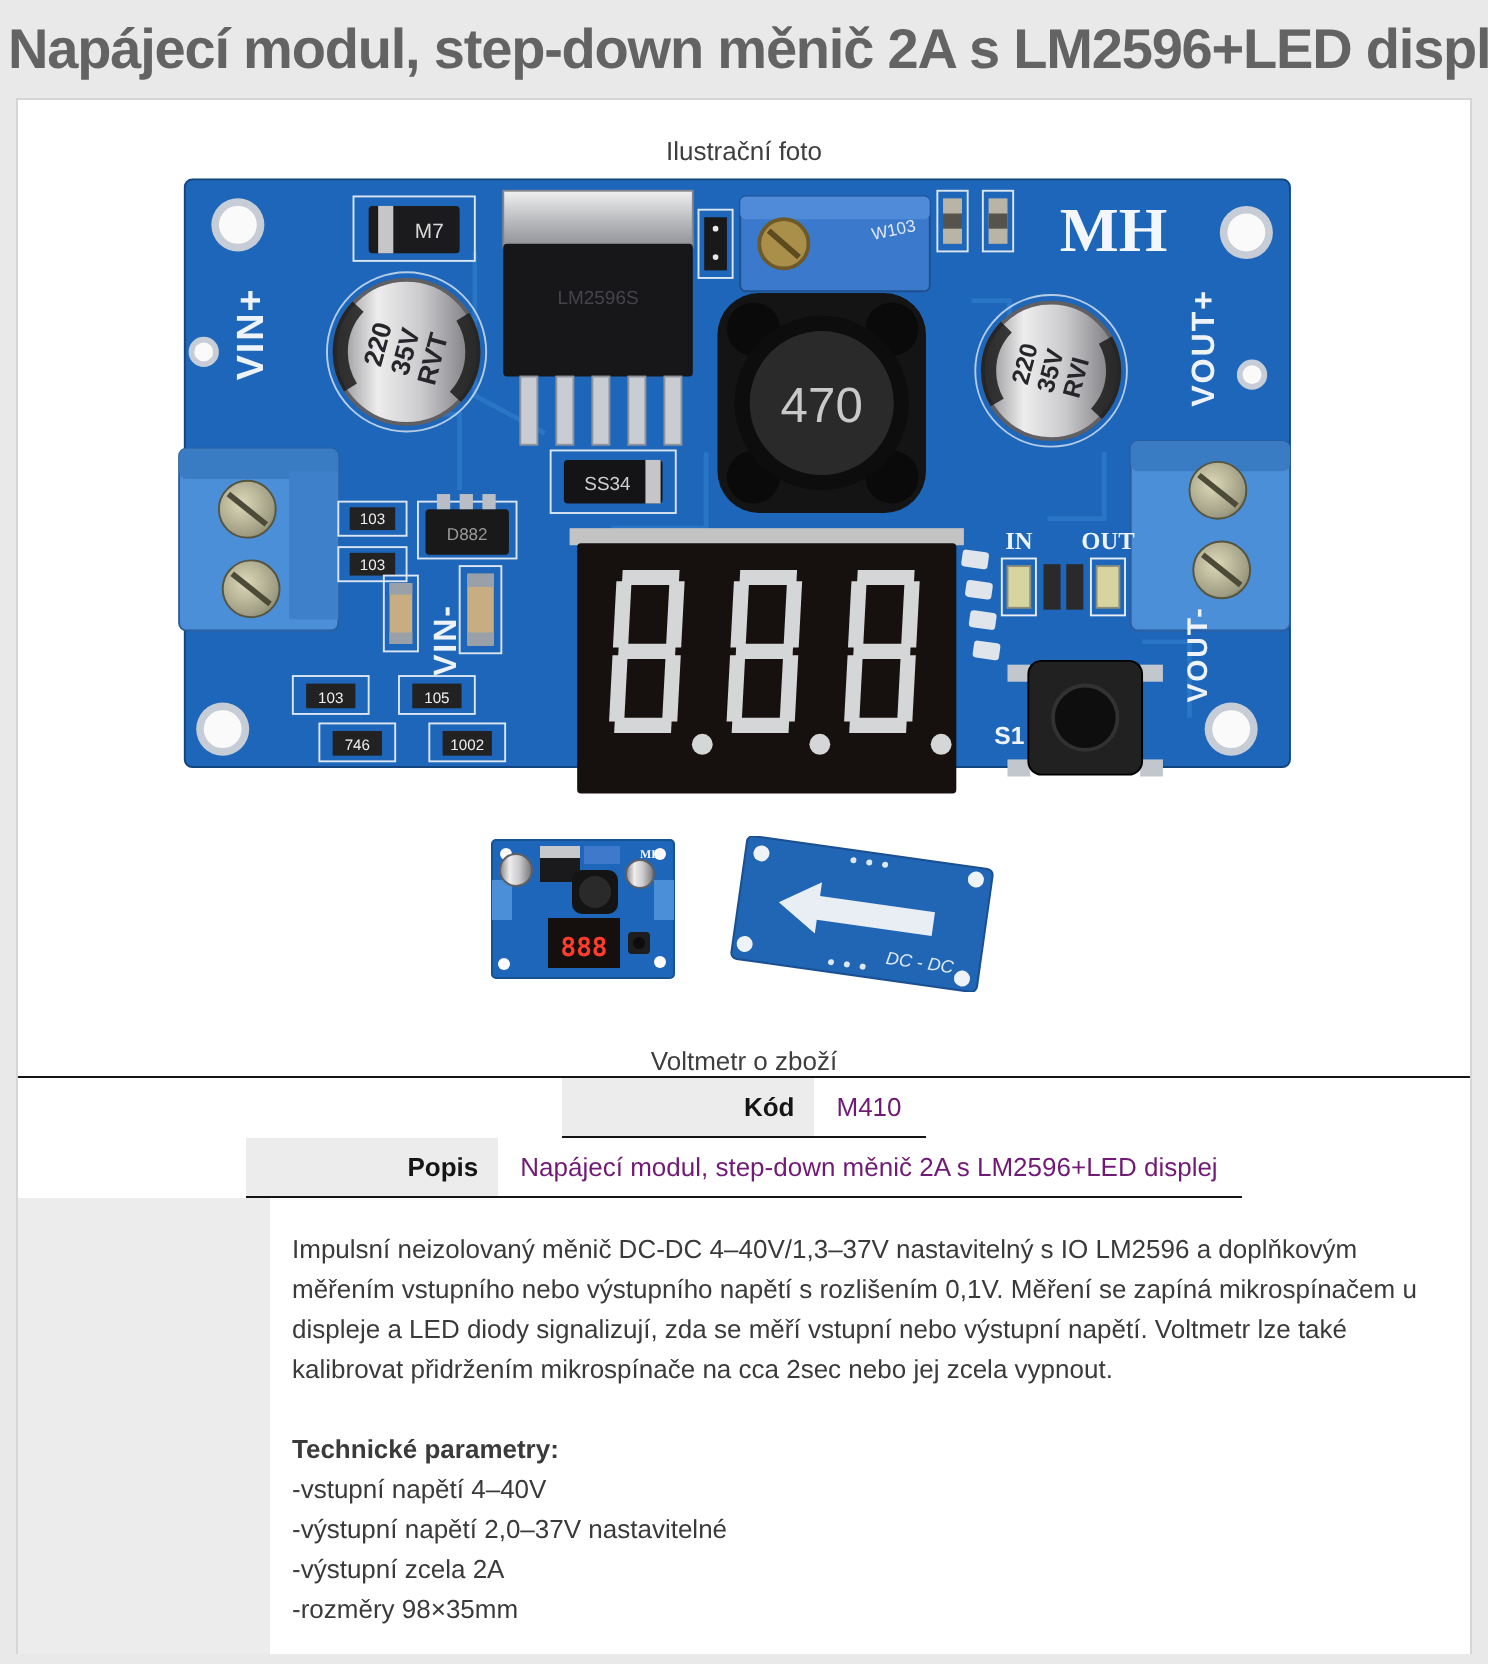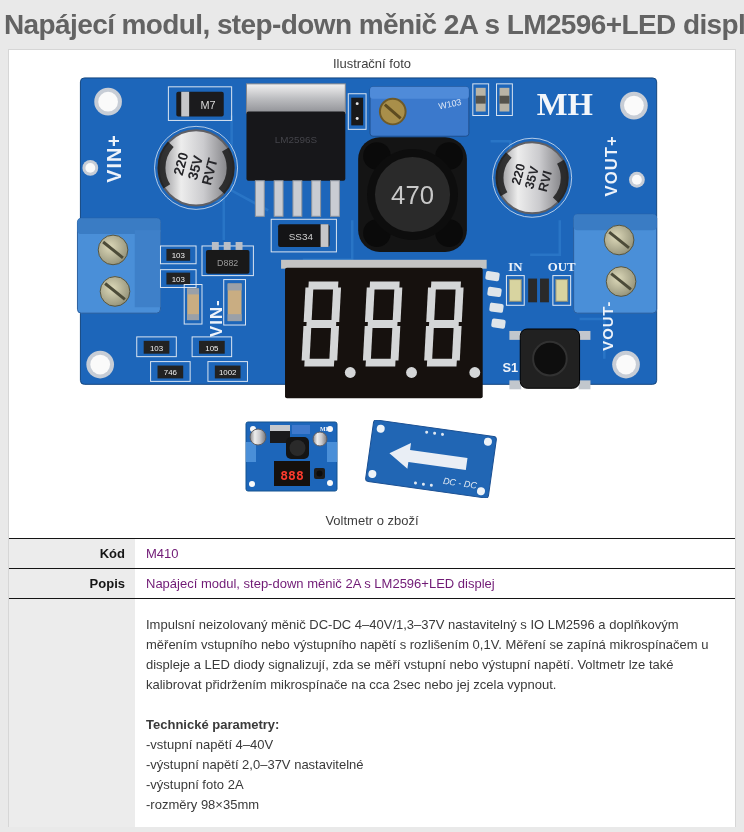"Ilustrační foto" .caption { padding-top: 6px -> 18px }
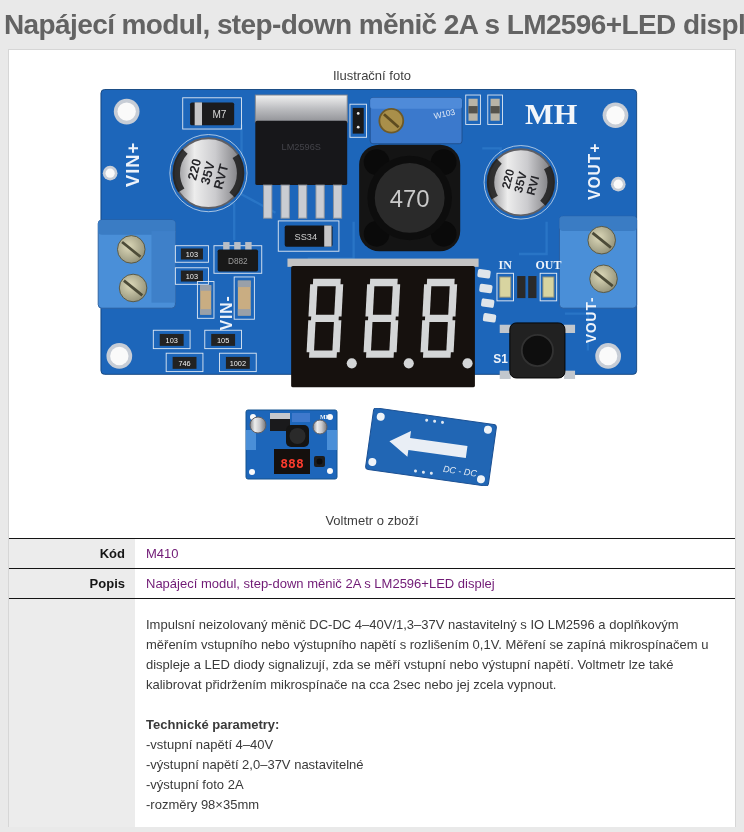"Kód" .spec-table { align-items: none -> center; margin-top: 10px -> 0 }
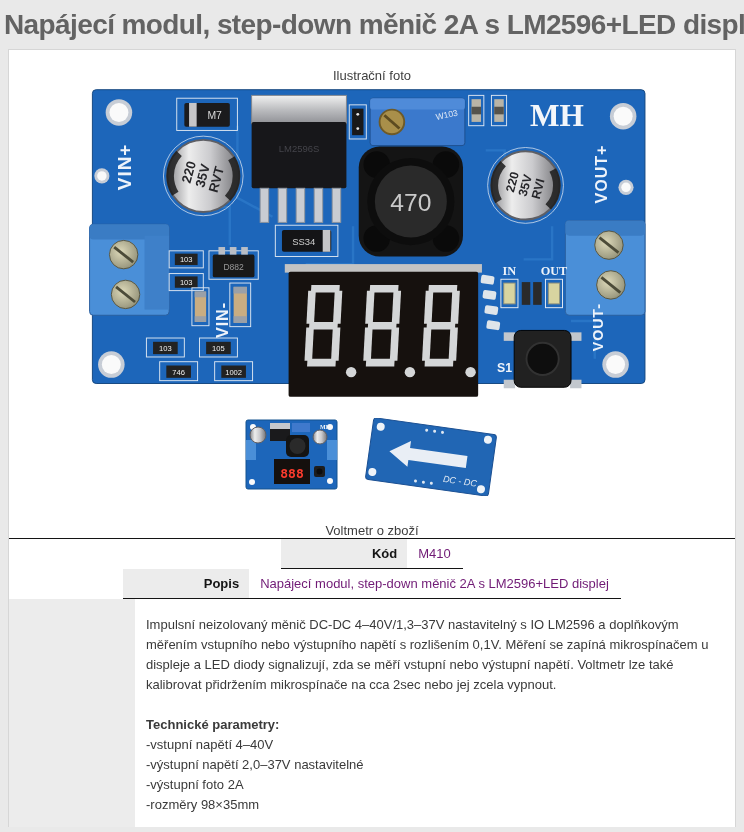"-výstupní foto 2A" div { text: foto -> zcela }
